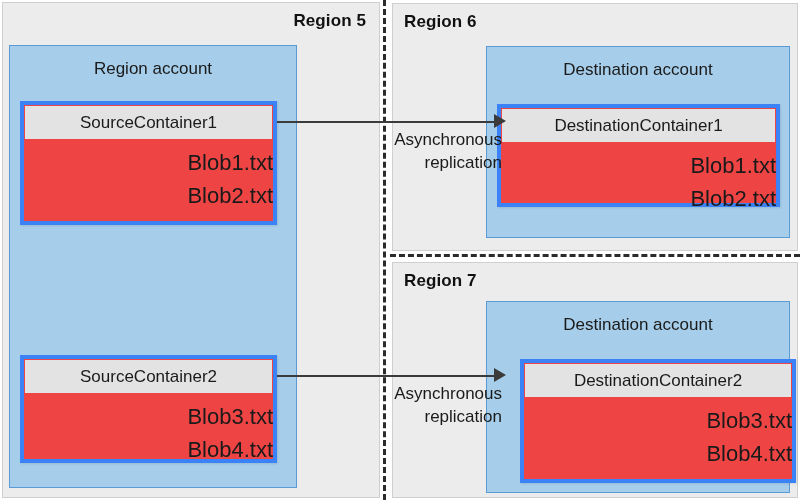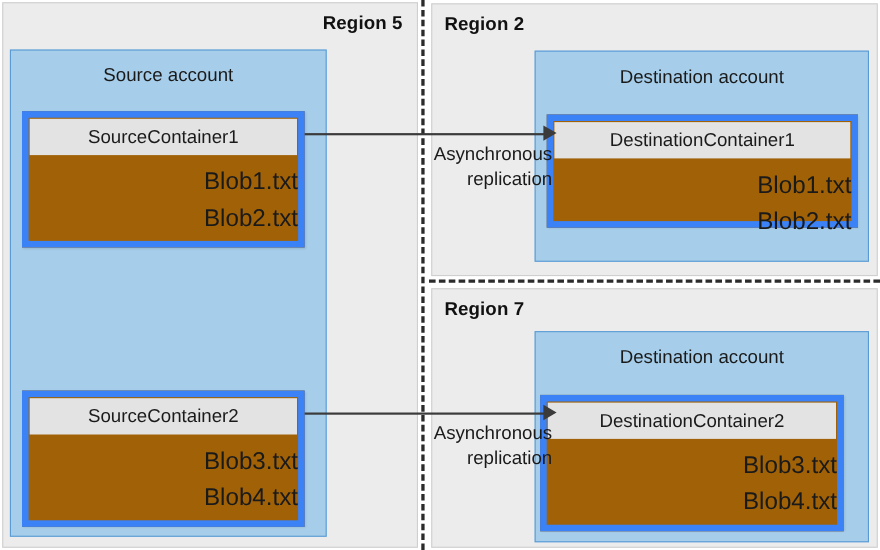"Region 2" div.region-title { text: 2 -> 6 }
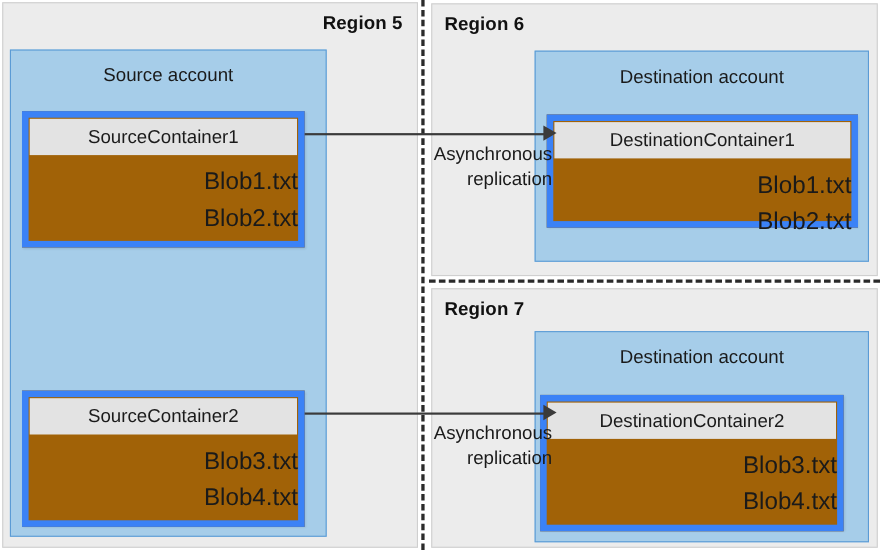"Source account" div.account-title { text: Source -> Region }
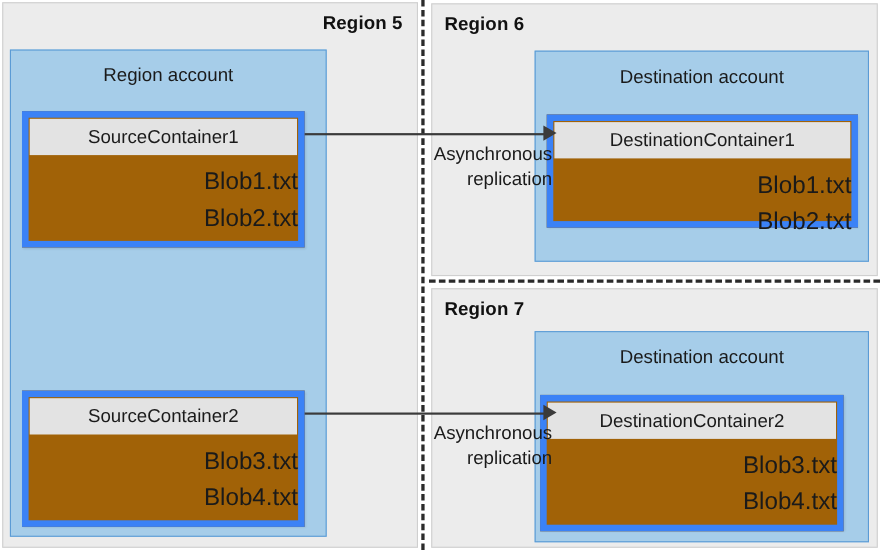"SourceContainer1" .container-box { background: #a16207 -> #ef4444; border: 6px solid #3b82f6 -> 4px solid #3b82f6 }
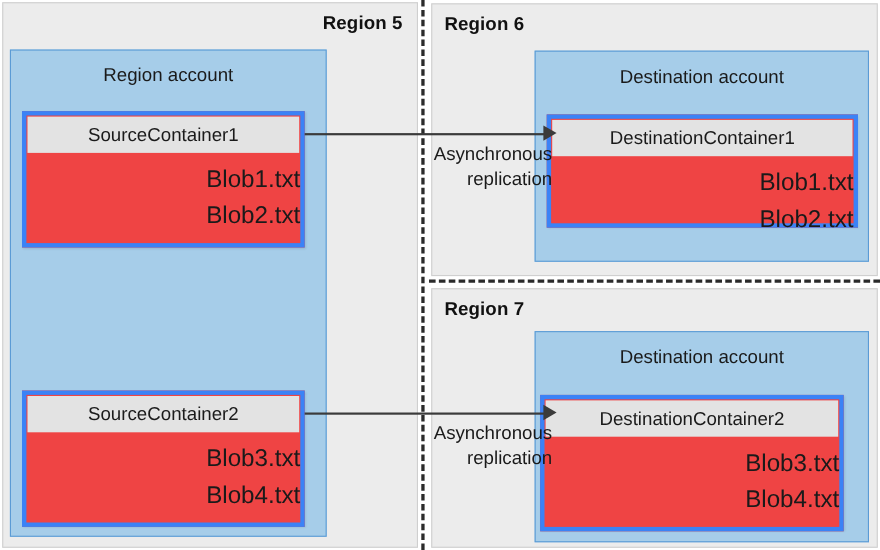"SourceContainer2" div.container-box { height: 124px -> 108px }
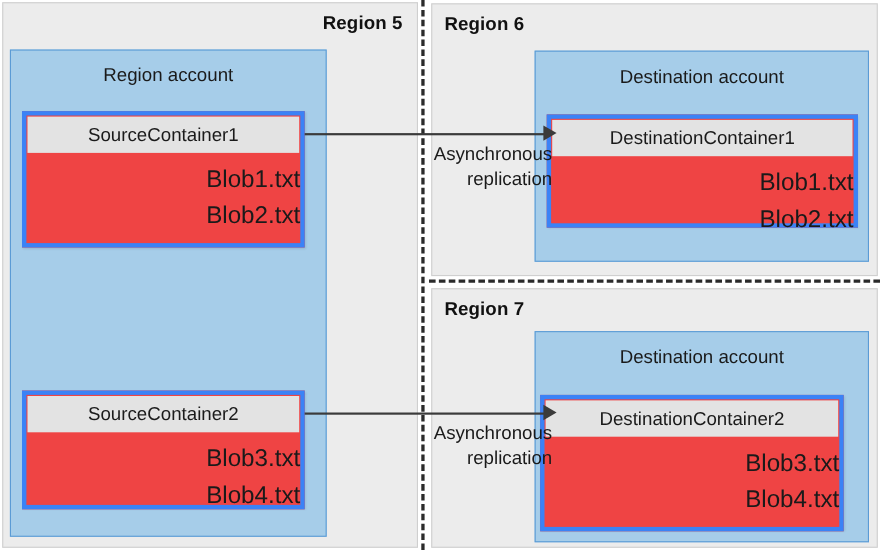"DestinationContainer2" div.container-box { left: 491px -> 520px }
